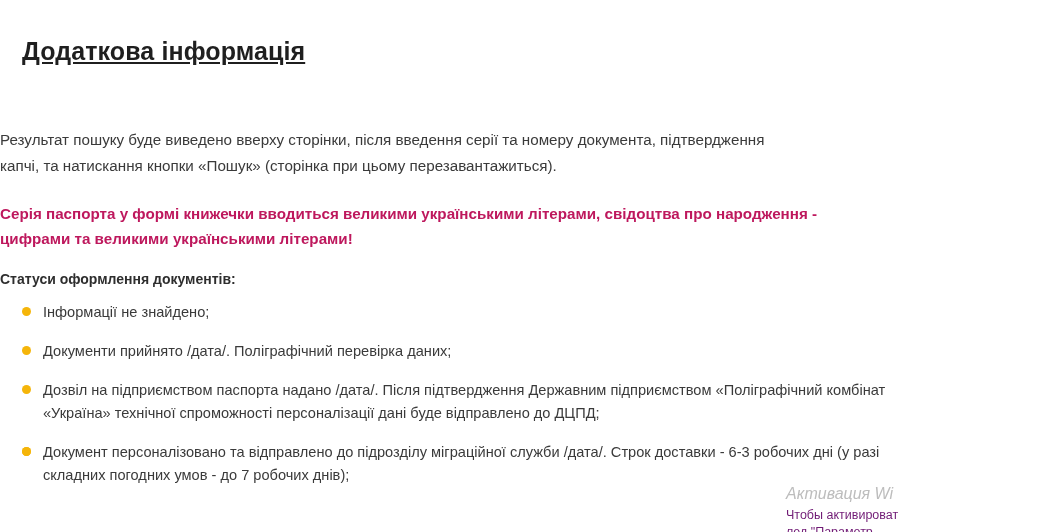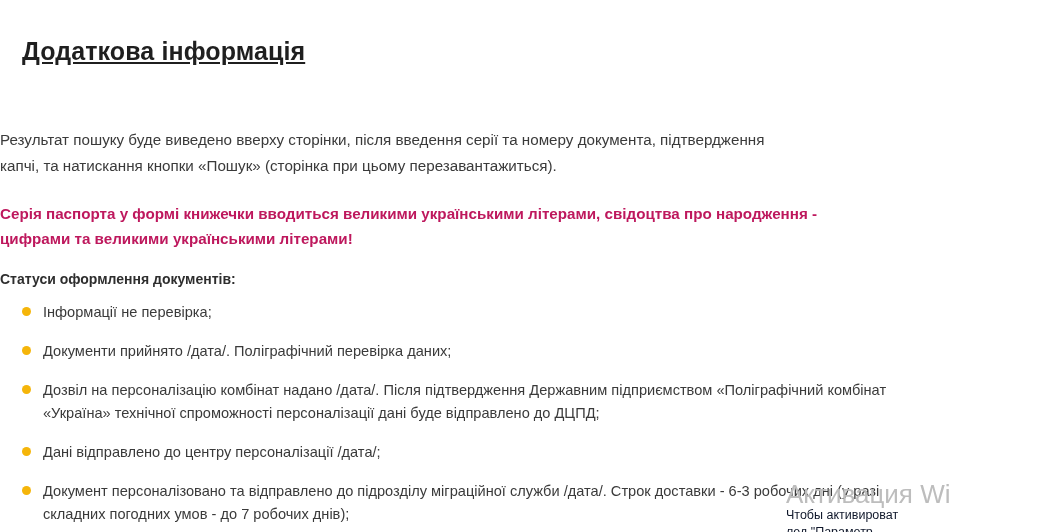"Інформації не перевірка;" span { text: перевірка -> знайдено }
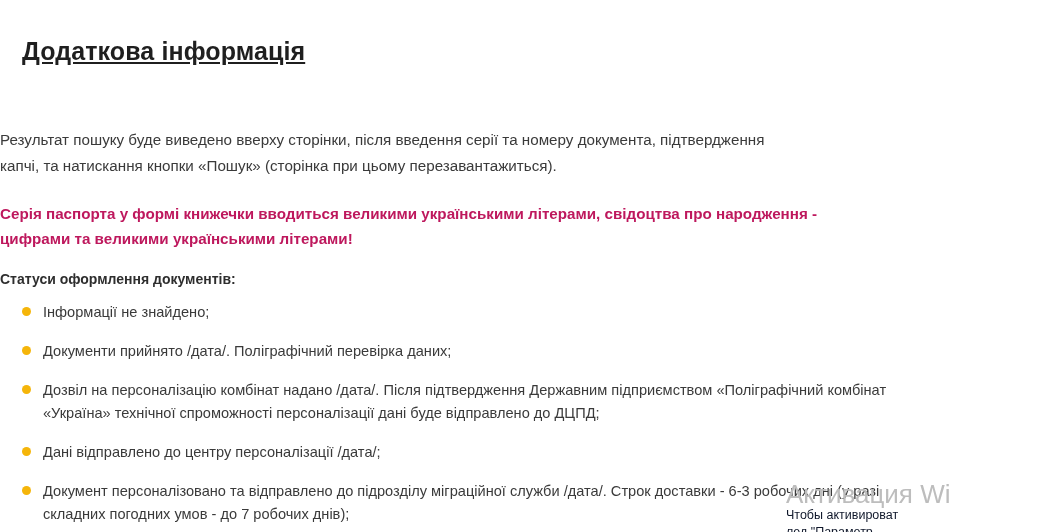"Дозвіл на персоналізацію комбінат надано" span { text: персоналізацію комбінат -> підприємством паспорта }
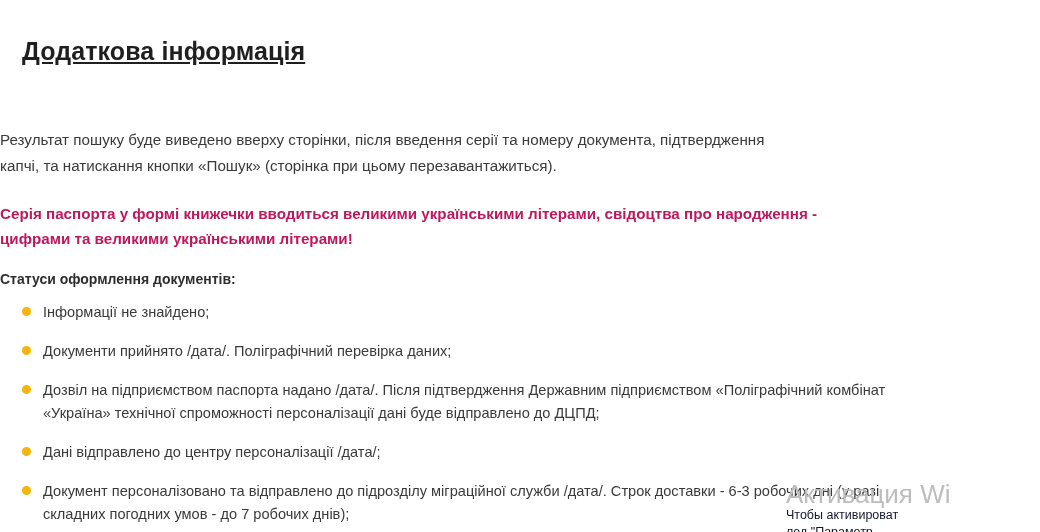"Дані відправлено до центру" span { html: <span>Дані відправлено до центру персоналізації /дата/;</span> -> none }
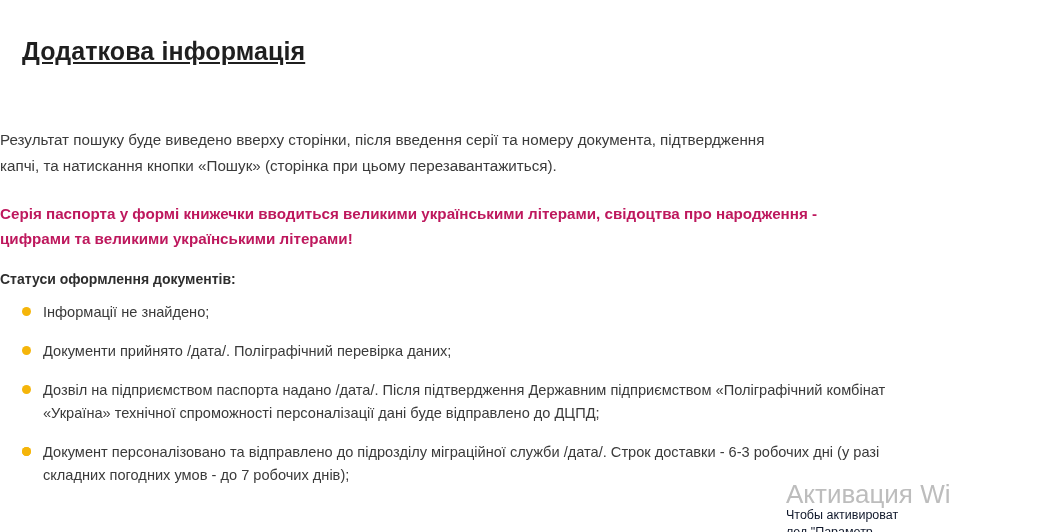"Активация Wi" .activation .act-title { font-size: 26px -> 16px; font-style: none -> italic }
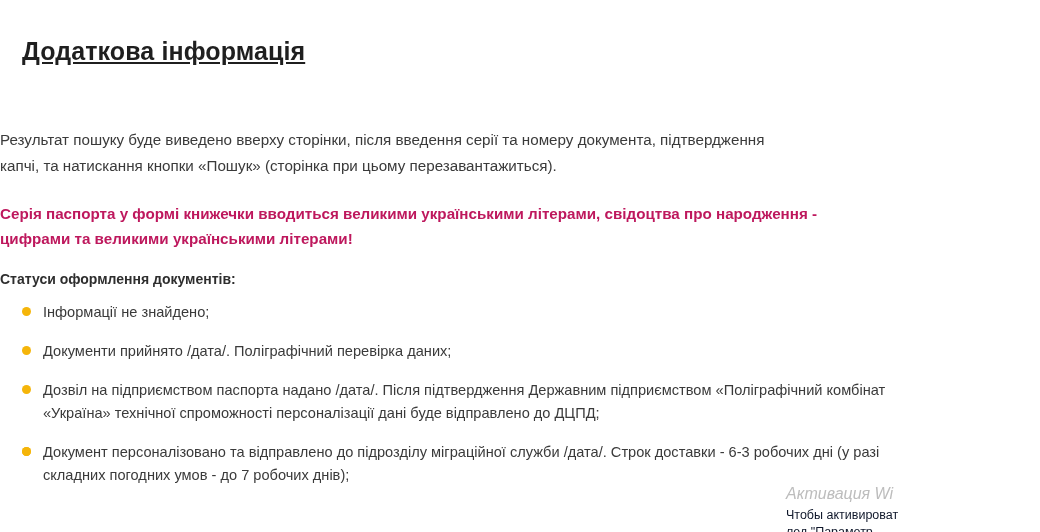"Чтобы активироват" .activation .act-sub { color: #0f172a -> #701a75 }
